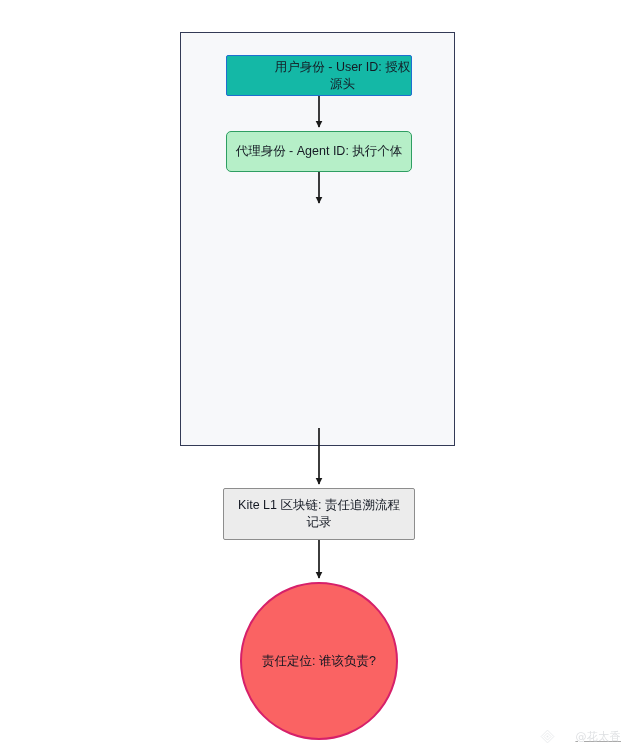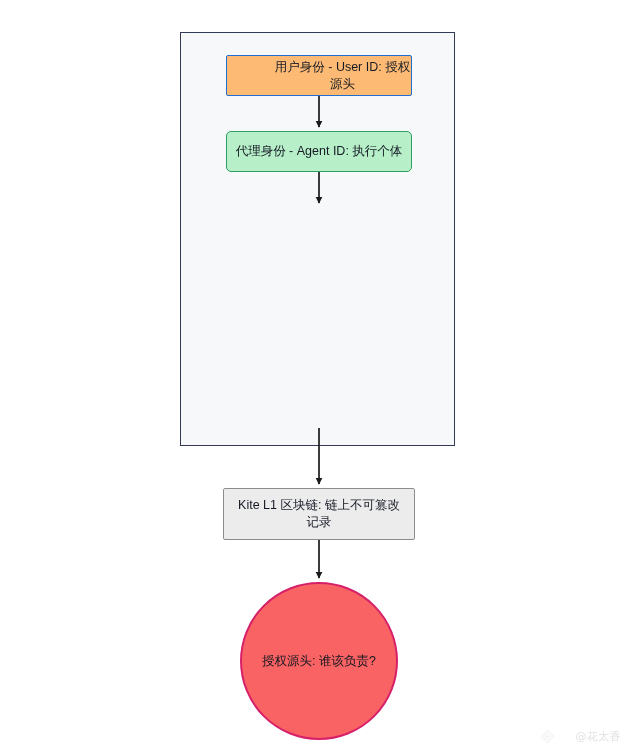"用户身份 - User ID: 授权源头" .node-user { background: #fdba74 -> #14b8a6 }
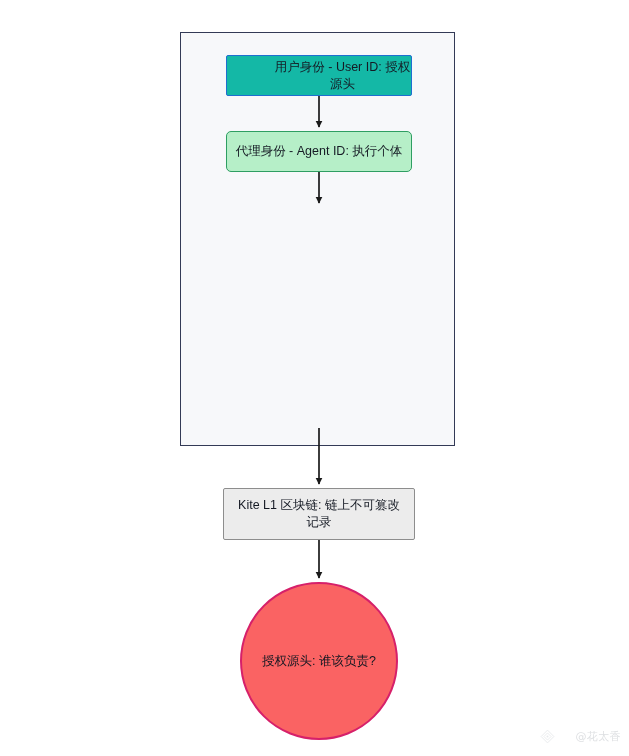"Kite L1 区块链: 链上不可篡改" div.node-label { text: 链上不可篡改 -> 责任追溯流程 }
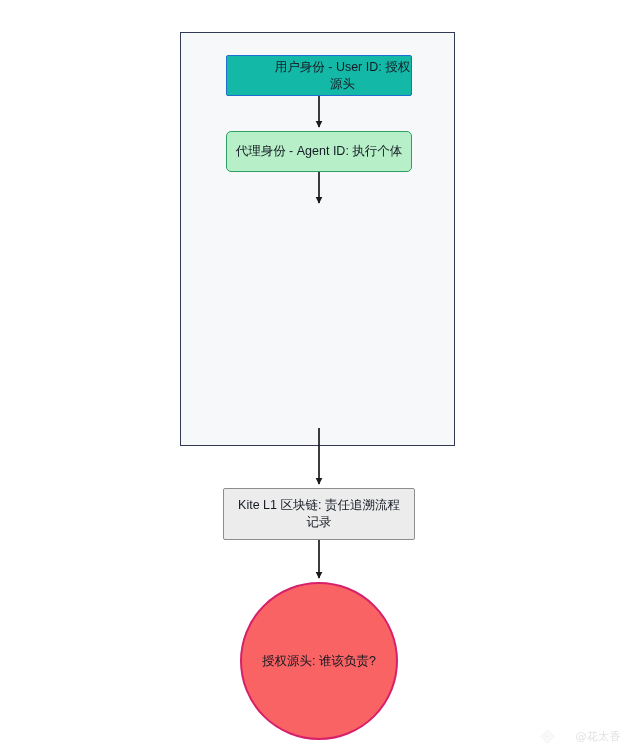"授权源头: 谁该负责?" div.node-label { text: 授权源头 -> 责任定位 }
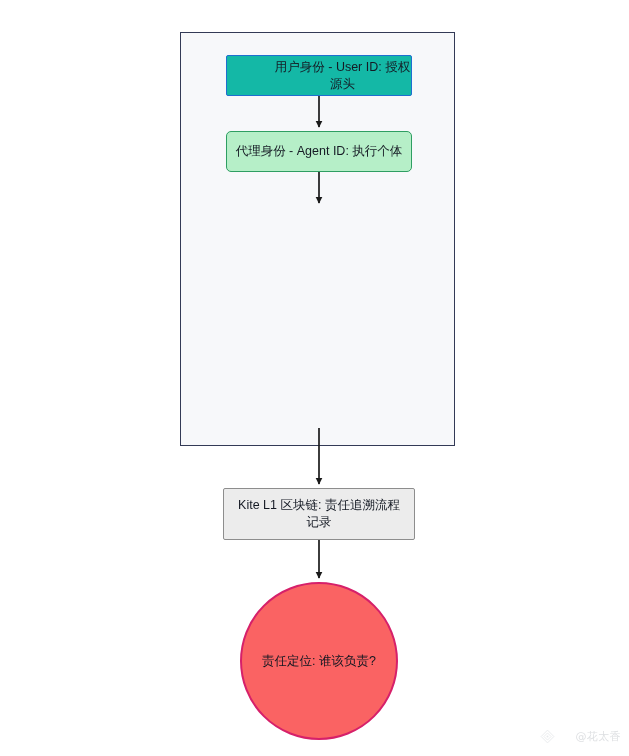"@花太香" .watermark { text-decoration: none -> underline }
